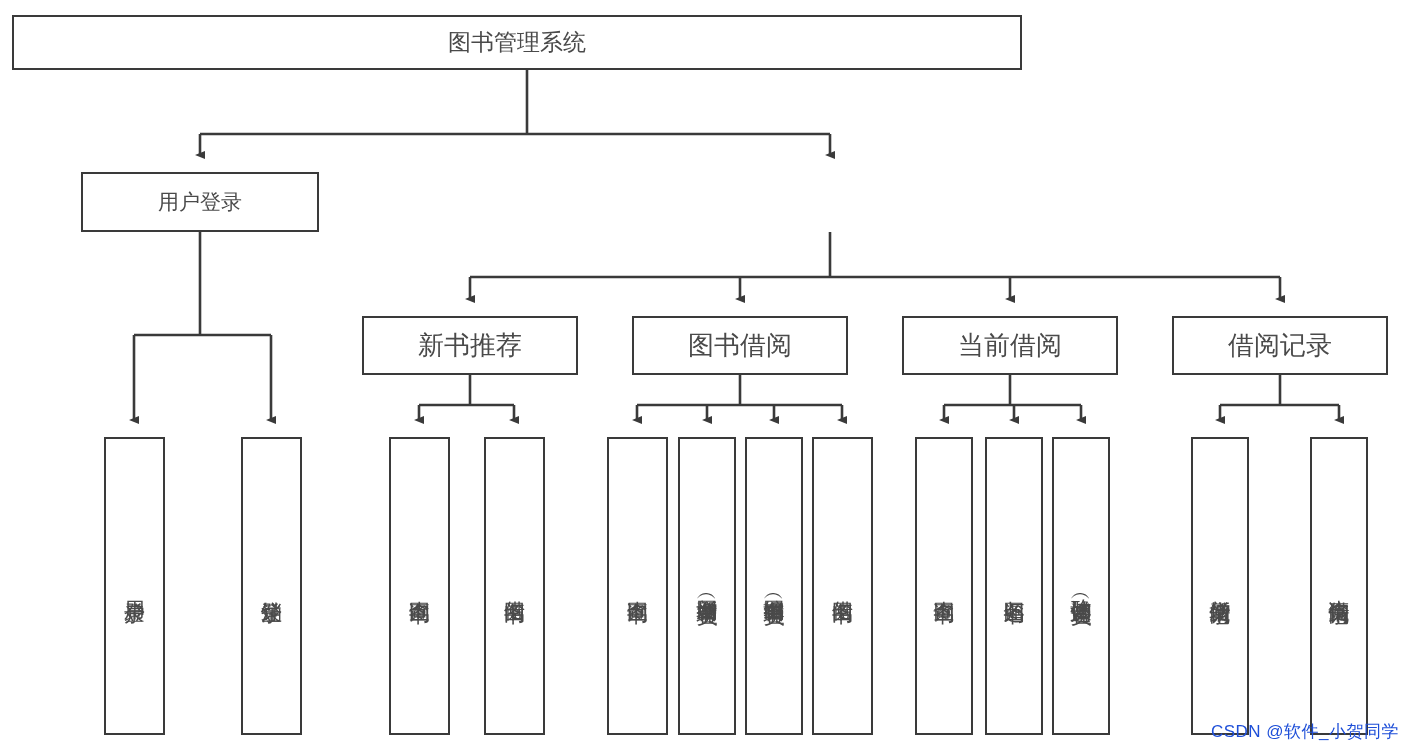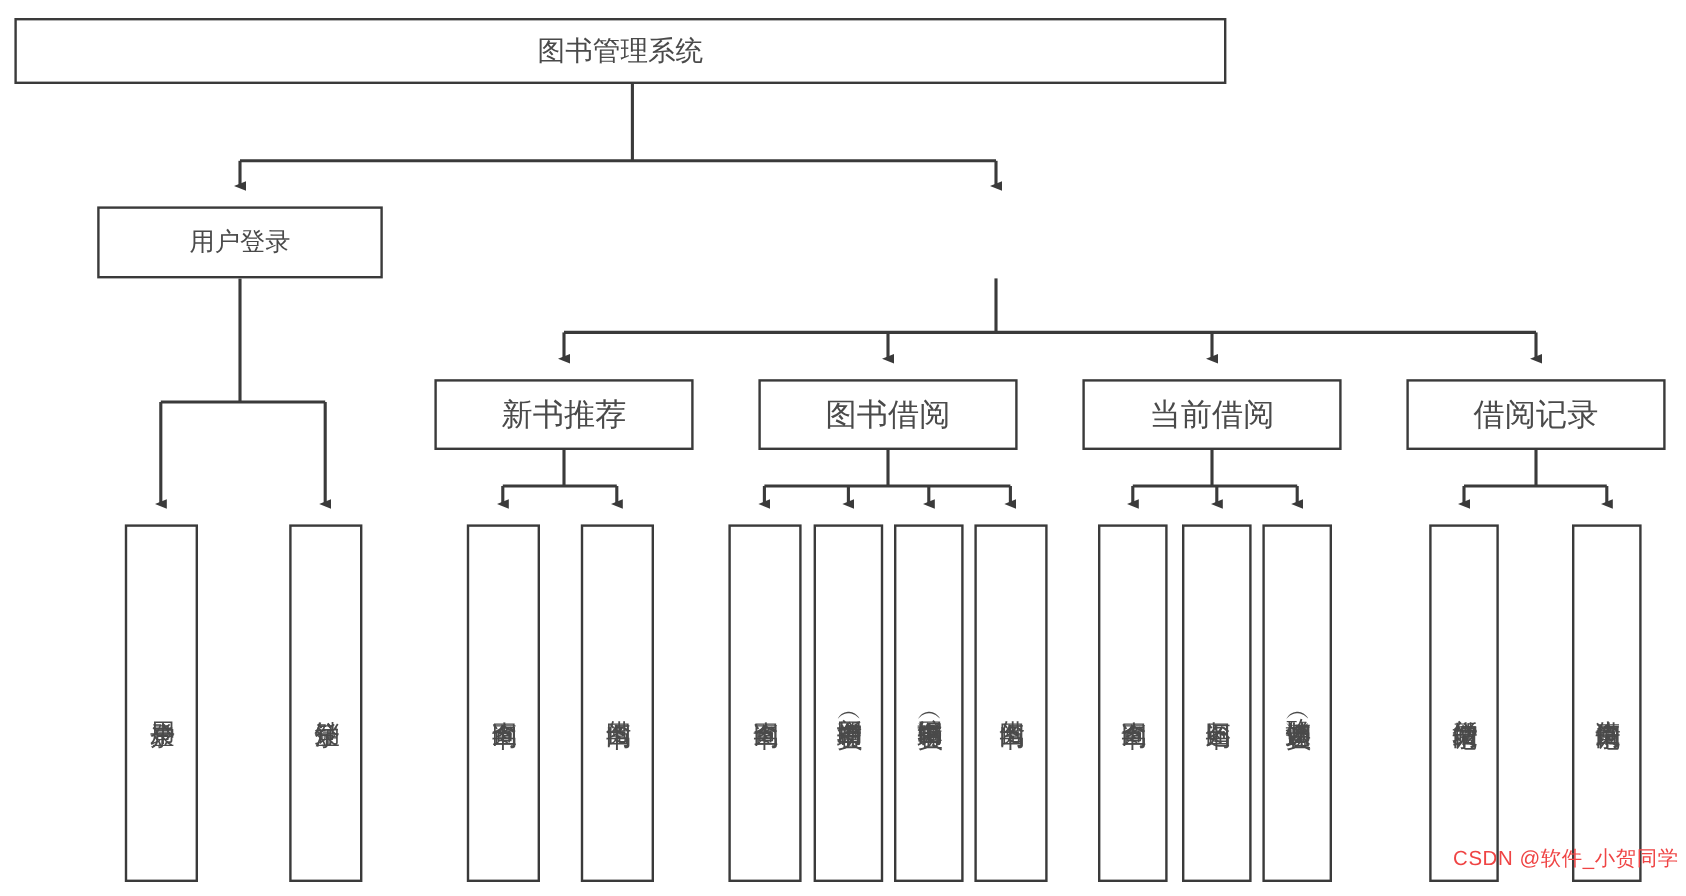"CSDN @软件_小贺同学" #watermark { bottom: 20px -> 4px; color: #ef4444 -> #1d4ed8 }
